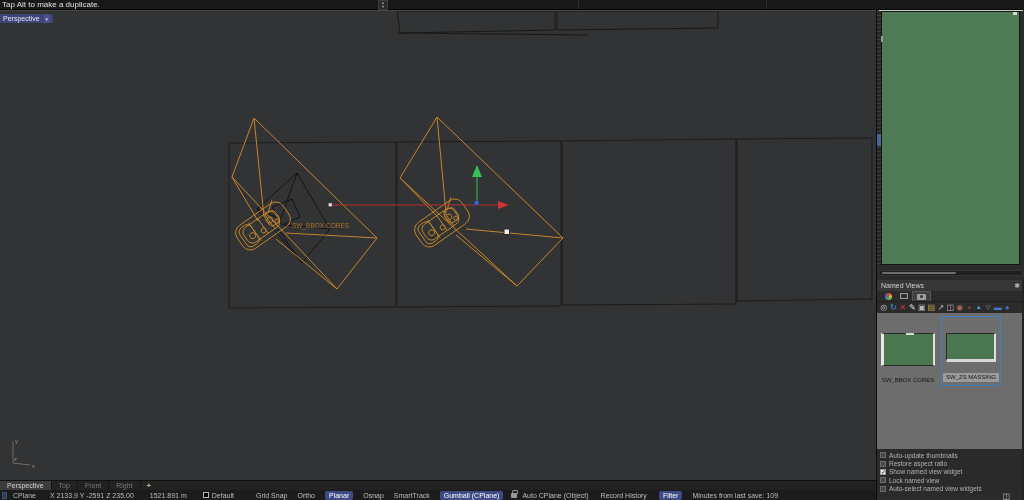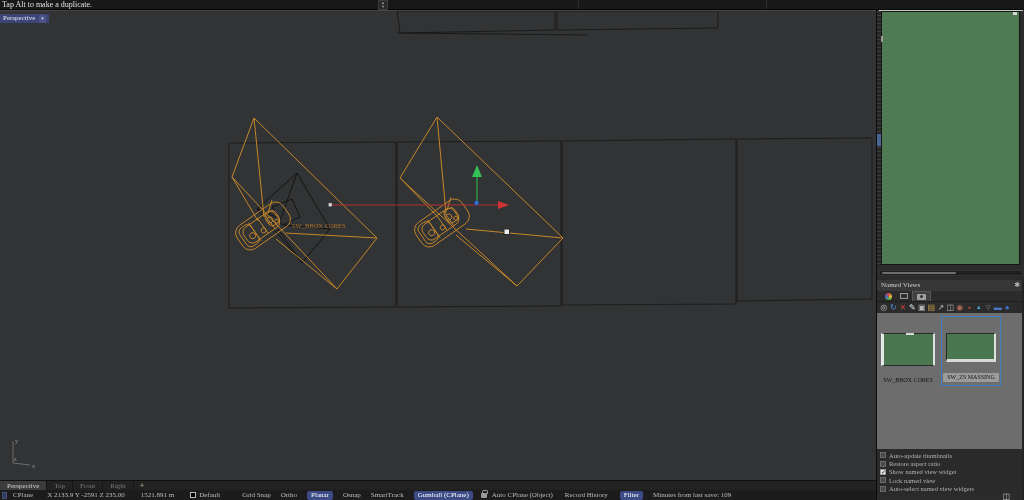"Tap Alt to make a" #root { font-family: Liberation Serif, serif -> none }
